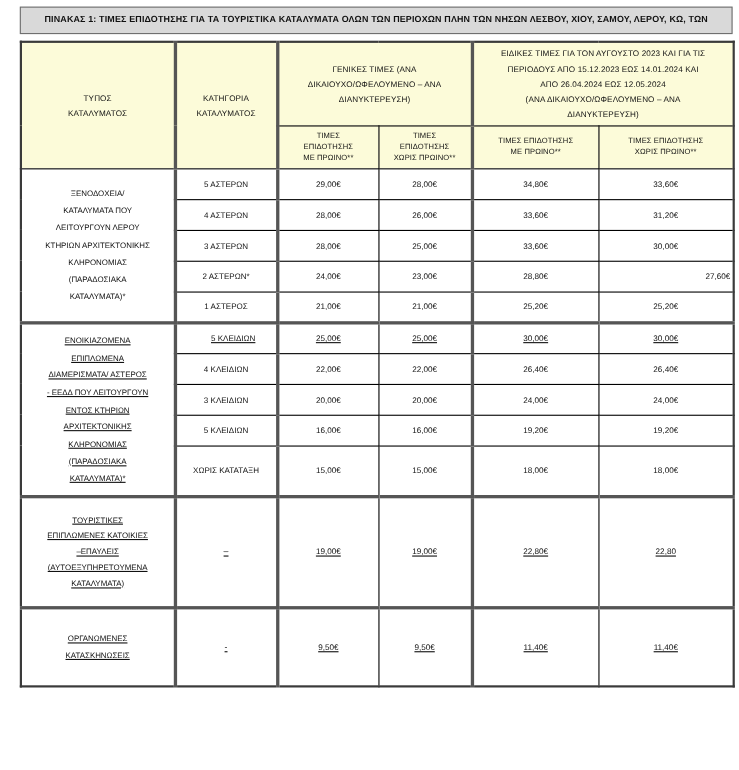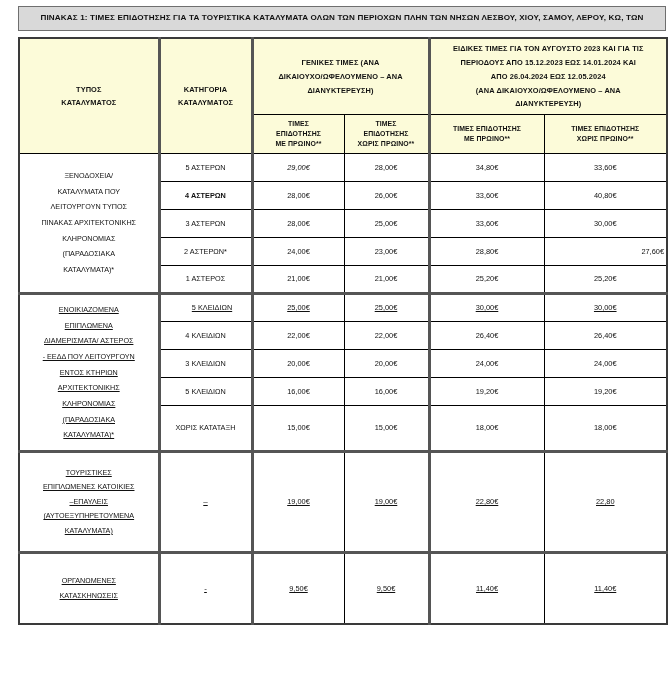"ΕΙΔΙΚΕΣ ΤΙΜΕΣ ΓΙΑ ΤΟΝ ΑΥΓΟΥΣΤΟ" th.hdr { font-weight: bold -> normal }
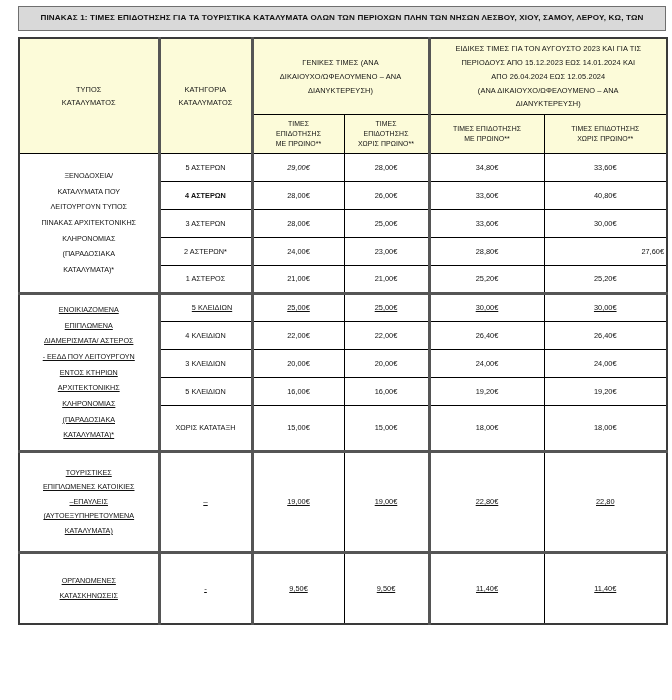"29,00€" td.valcell { font-style: italic -> none }
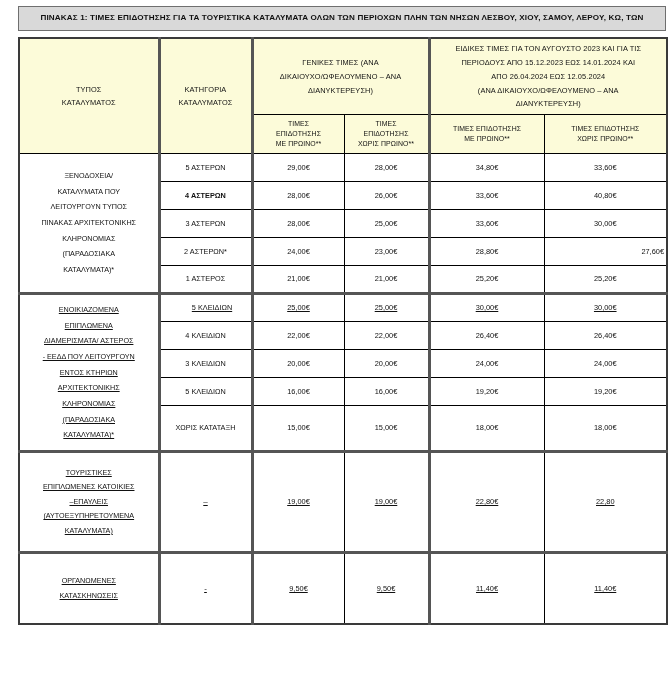"4 ΑΣΤΕΡΩΝ" td.catcell { font-weight: bold -> none }
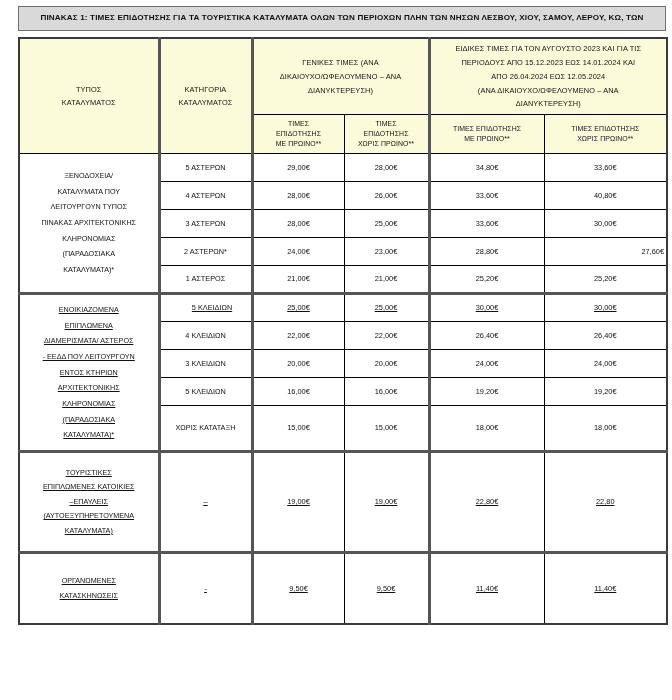"40,80€" td.valcell { text: 40,80€ -> 31,20€ }
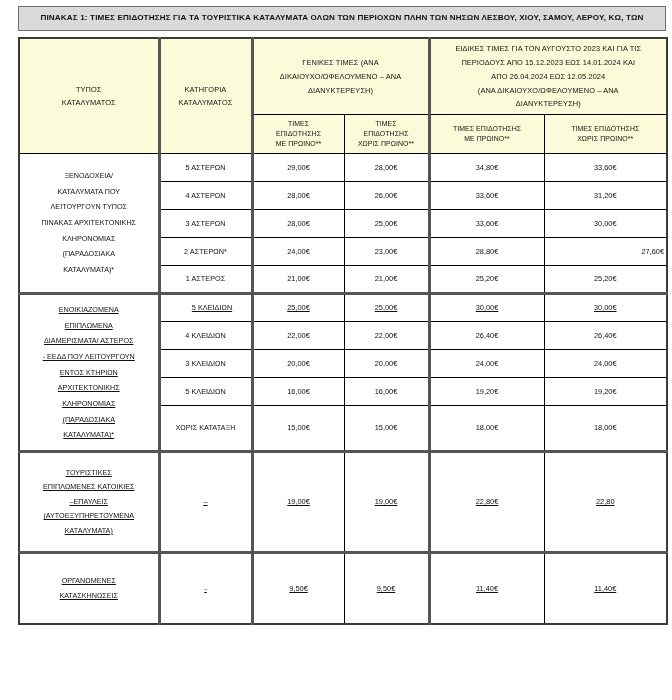"ΛΕΙΤΟΥΡΓΟΥΝ ΤΥΠΟΣ" span.tline { text: ΤΥΠΟΣ -> ΛΕΡΟΥ }
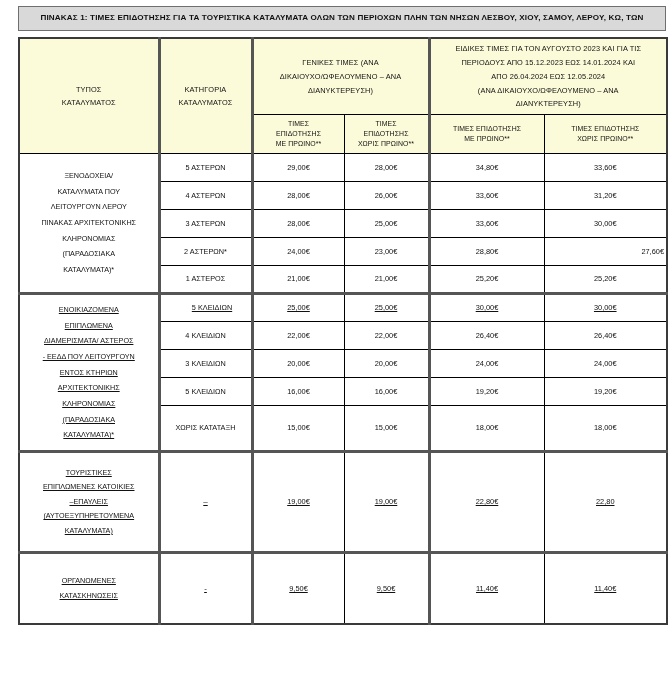"ΠΙΝΑΚΑΣ ΑΡΧΙΤΕΚΤΟΝΙΚΗΣ" span.tline { text: ΠΙΝΑΚΑΣ -> ΚΤΗΡΙΩΝ }
